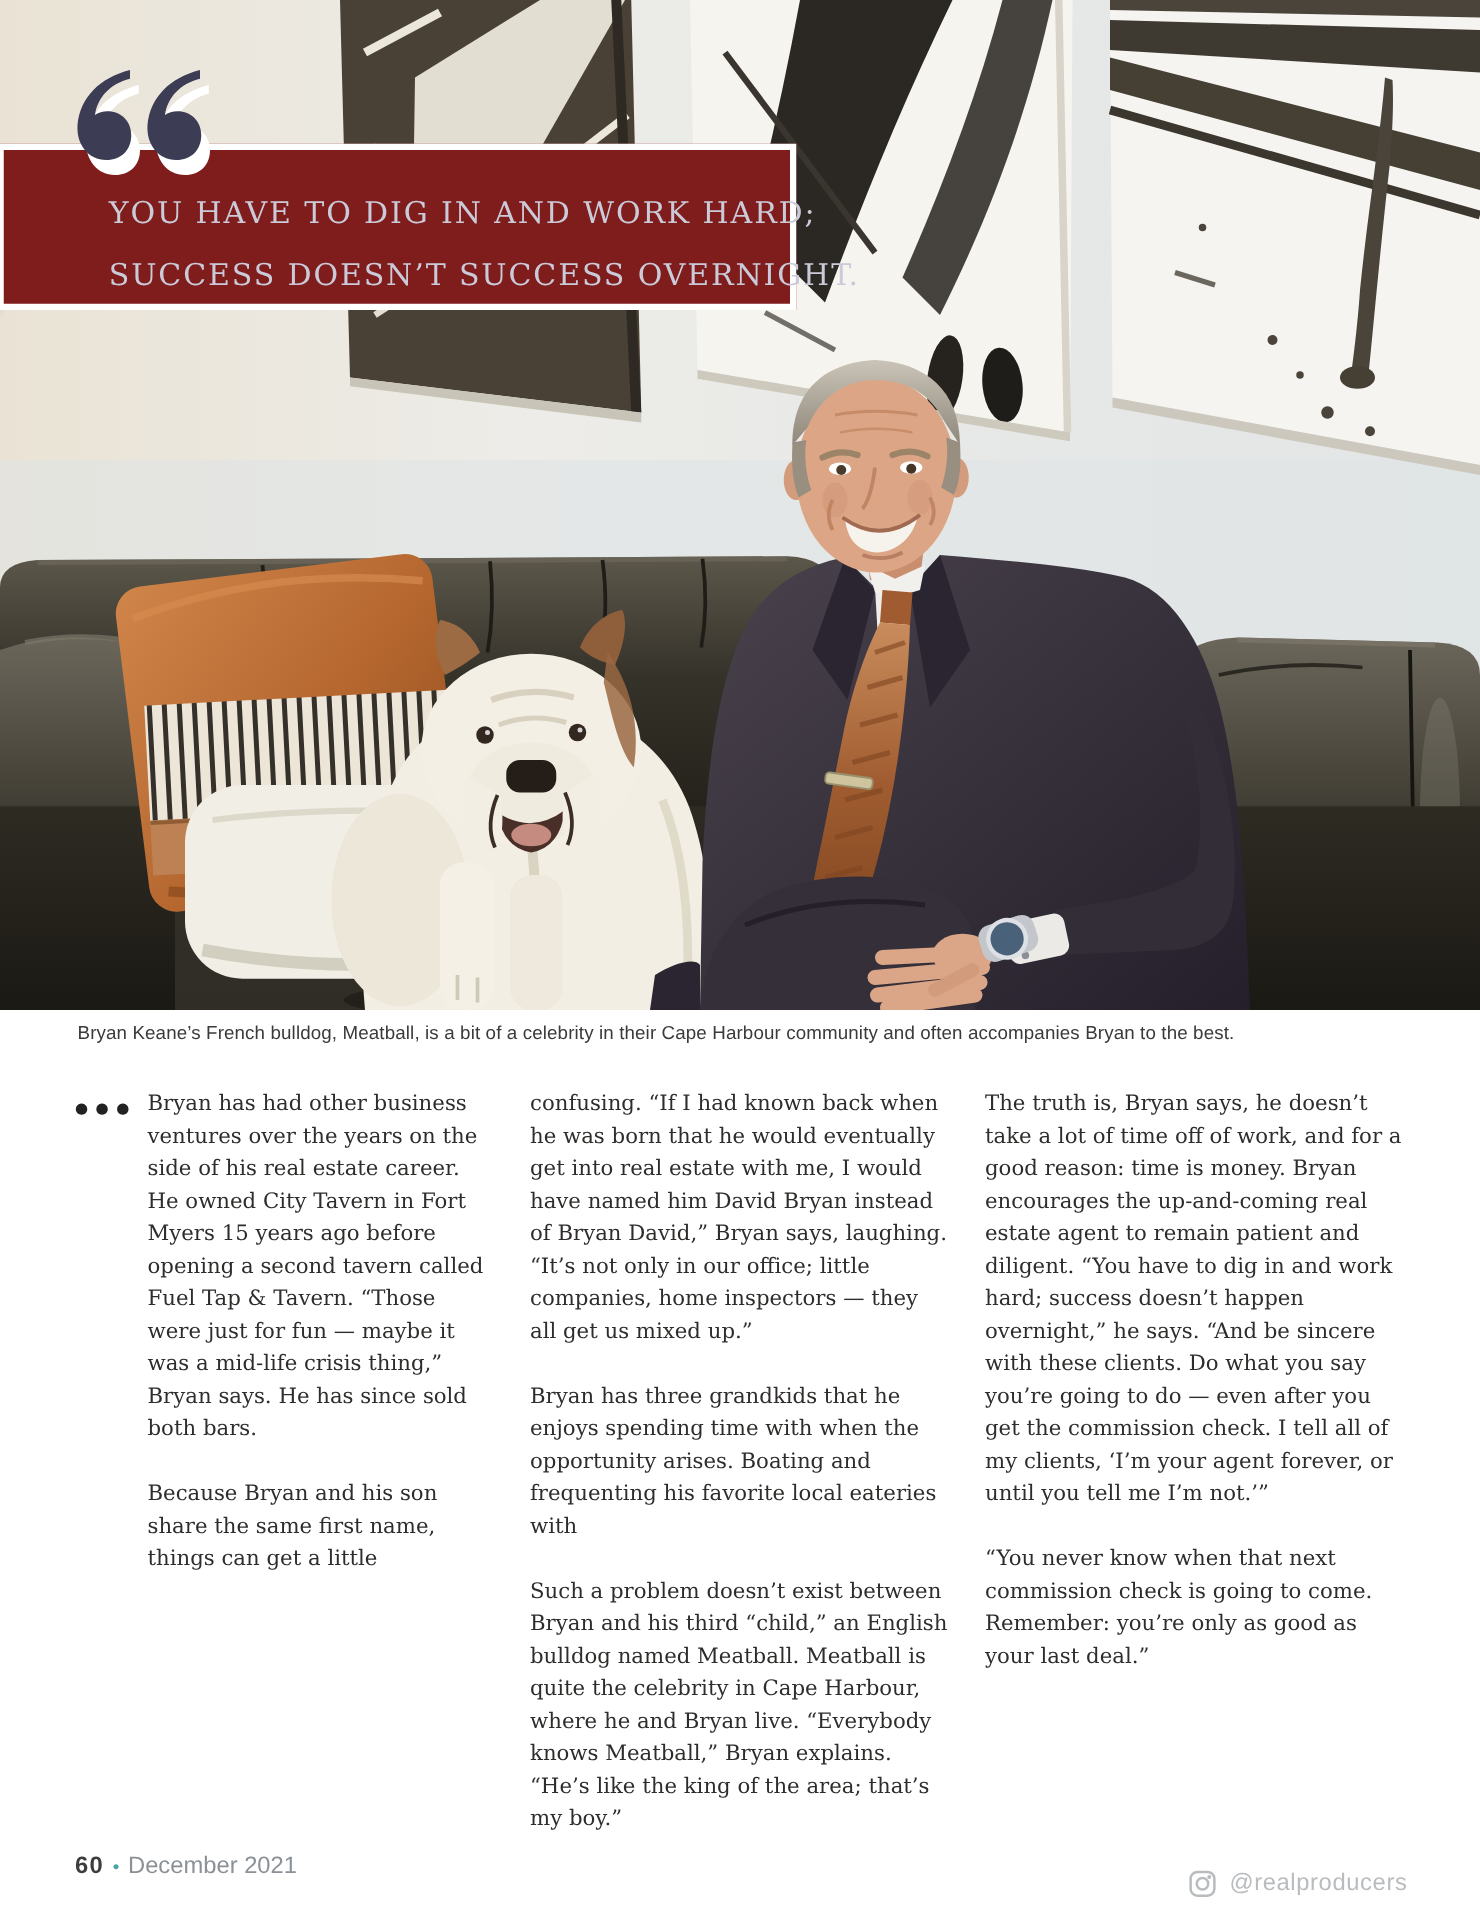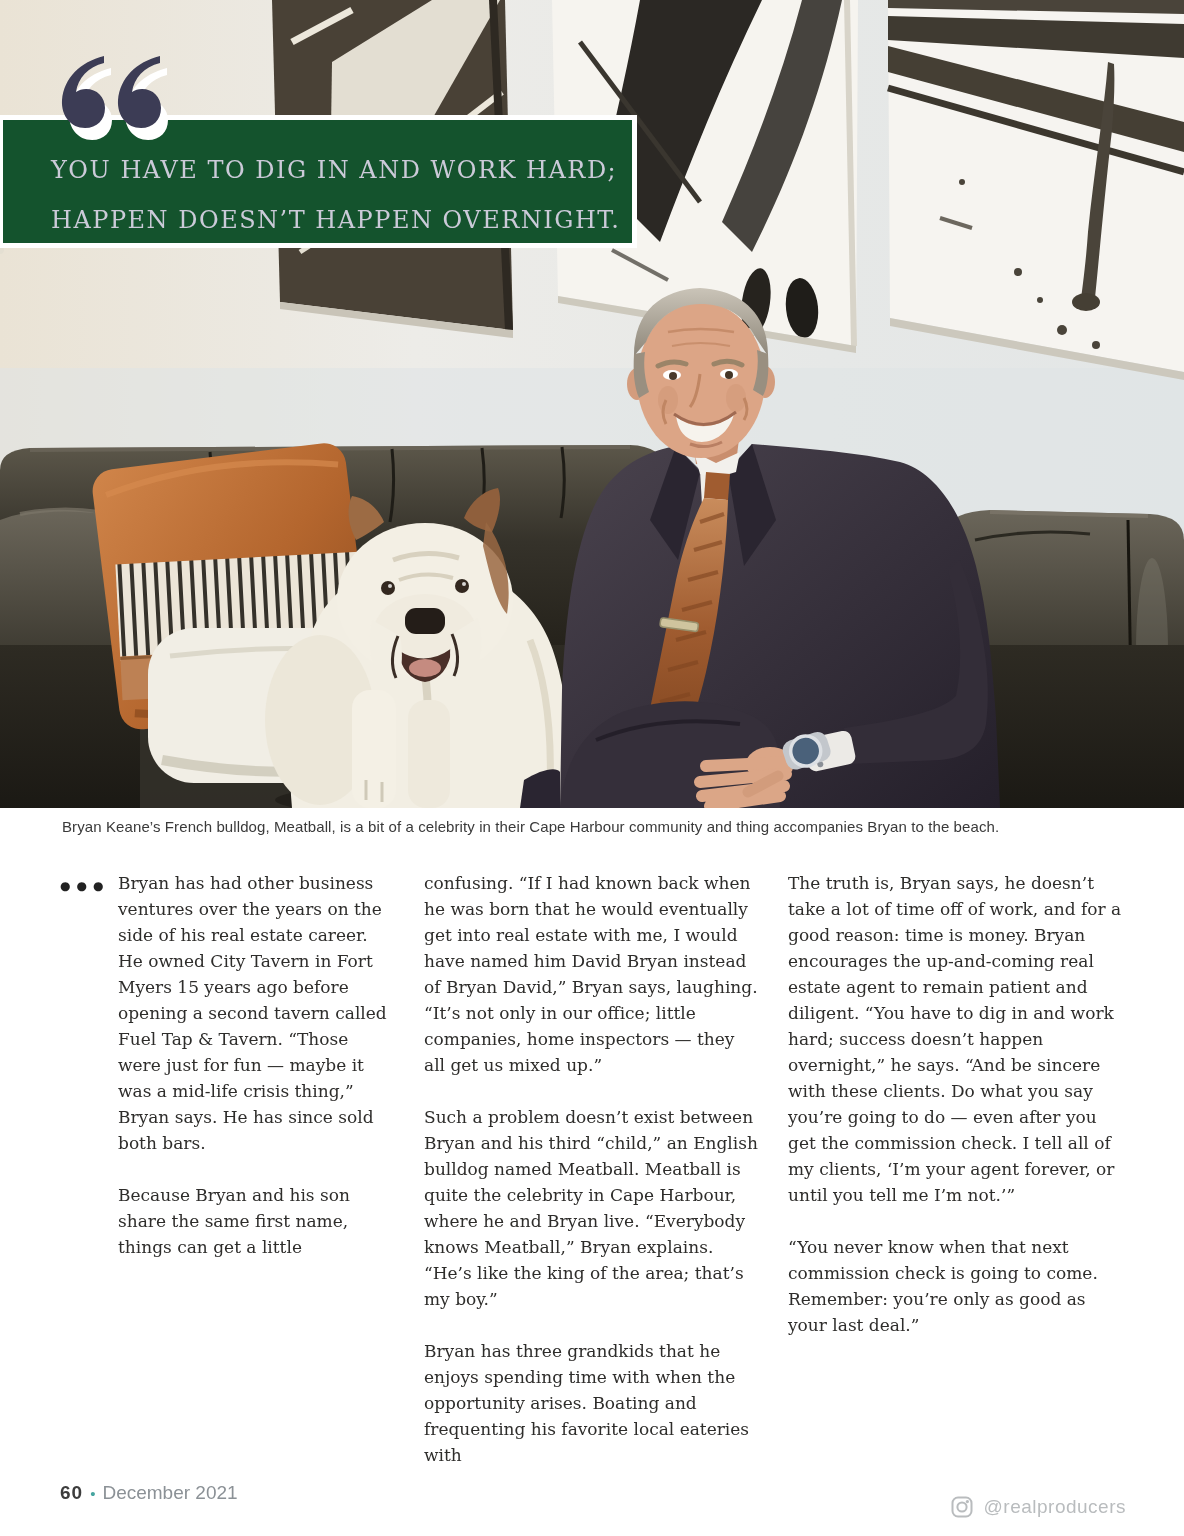"YOU HAVE TO DIG IN" .quote-box { background: #14532d -> #7f1d1d; padding: 25px 0 0 48px -> 25px 0 0 84px }
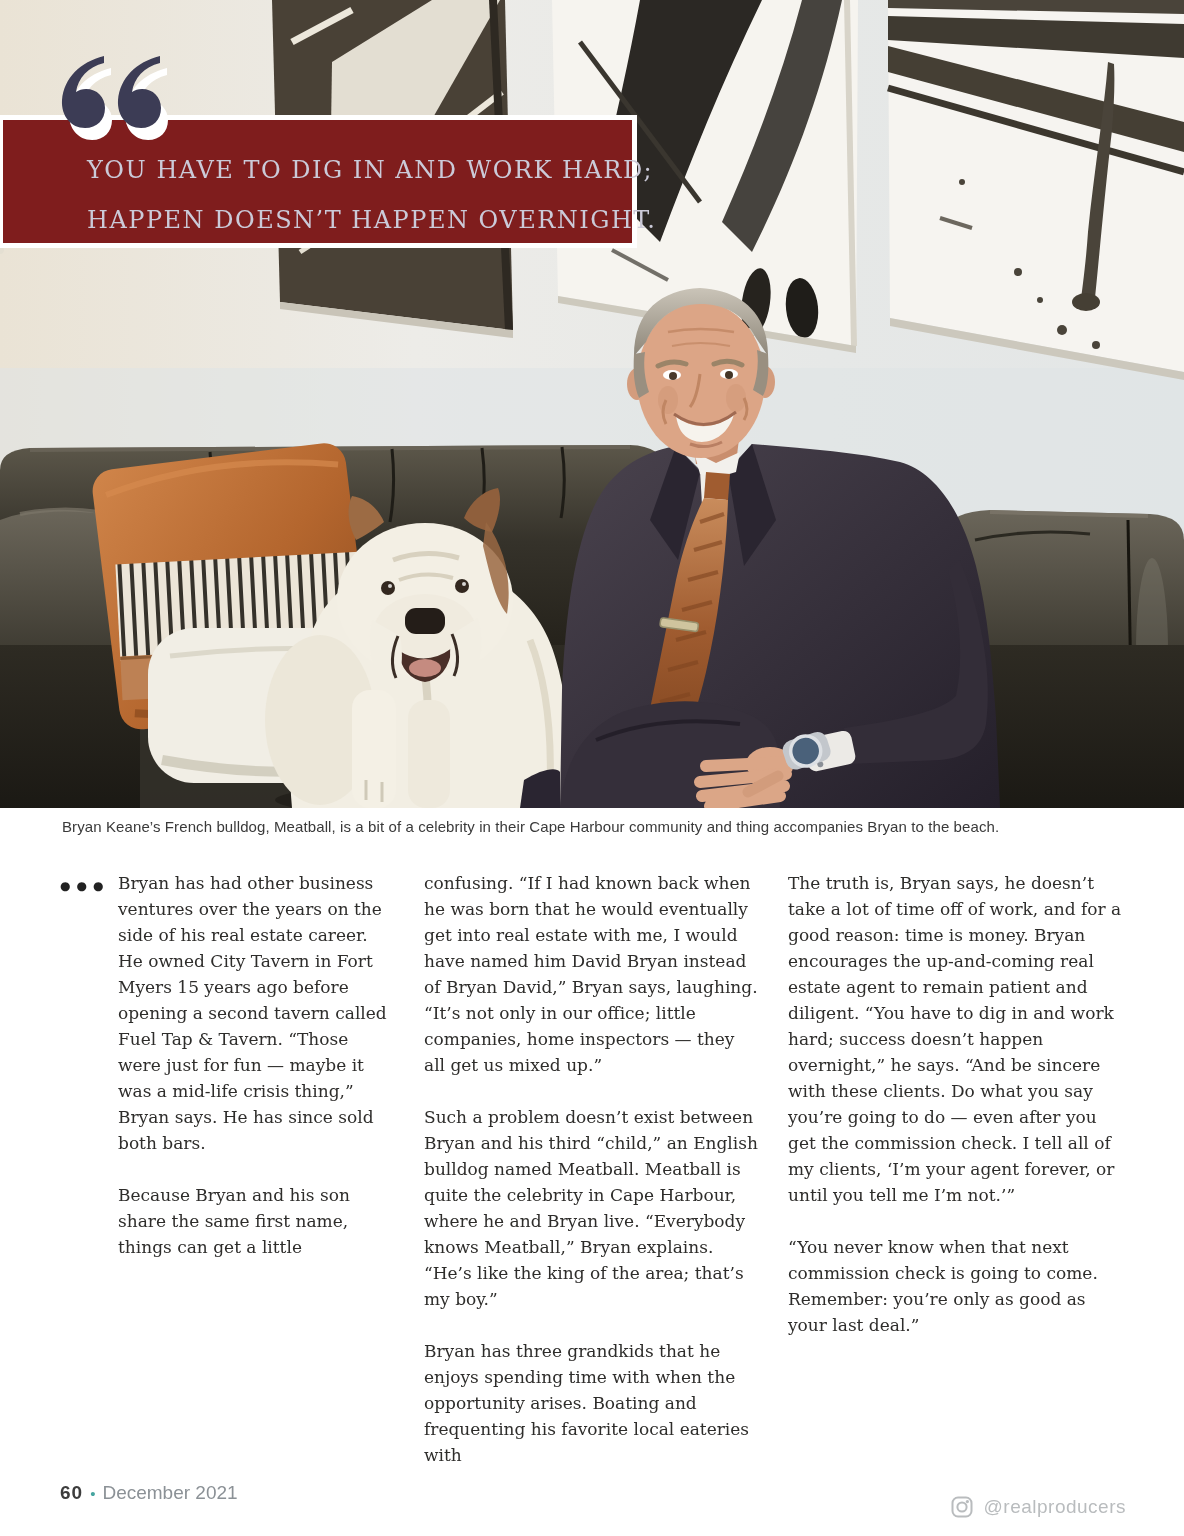"HAPPEN DOESN’T HAPPEN OVERNIGHT." div.quote-line { text: HAPPEN DOESN’T HAPPEN -> SUCCESS DOESN’T SUCCESS }
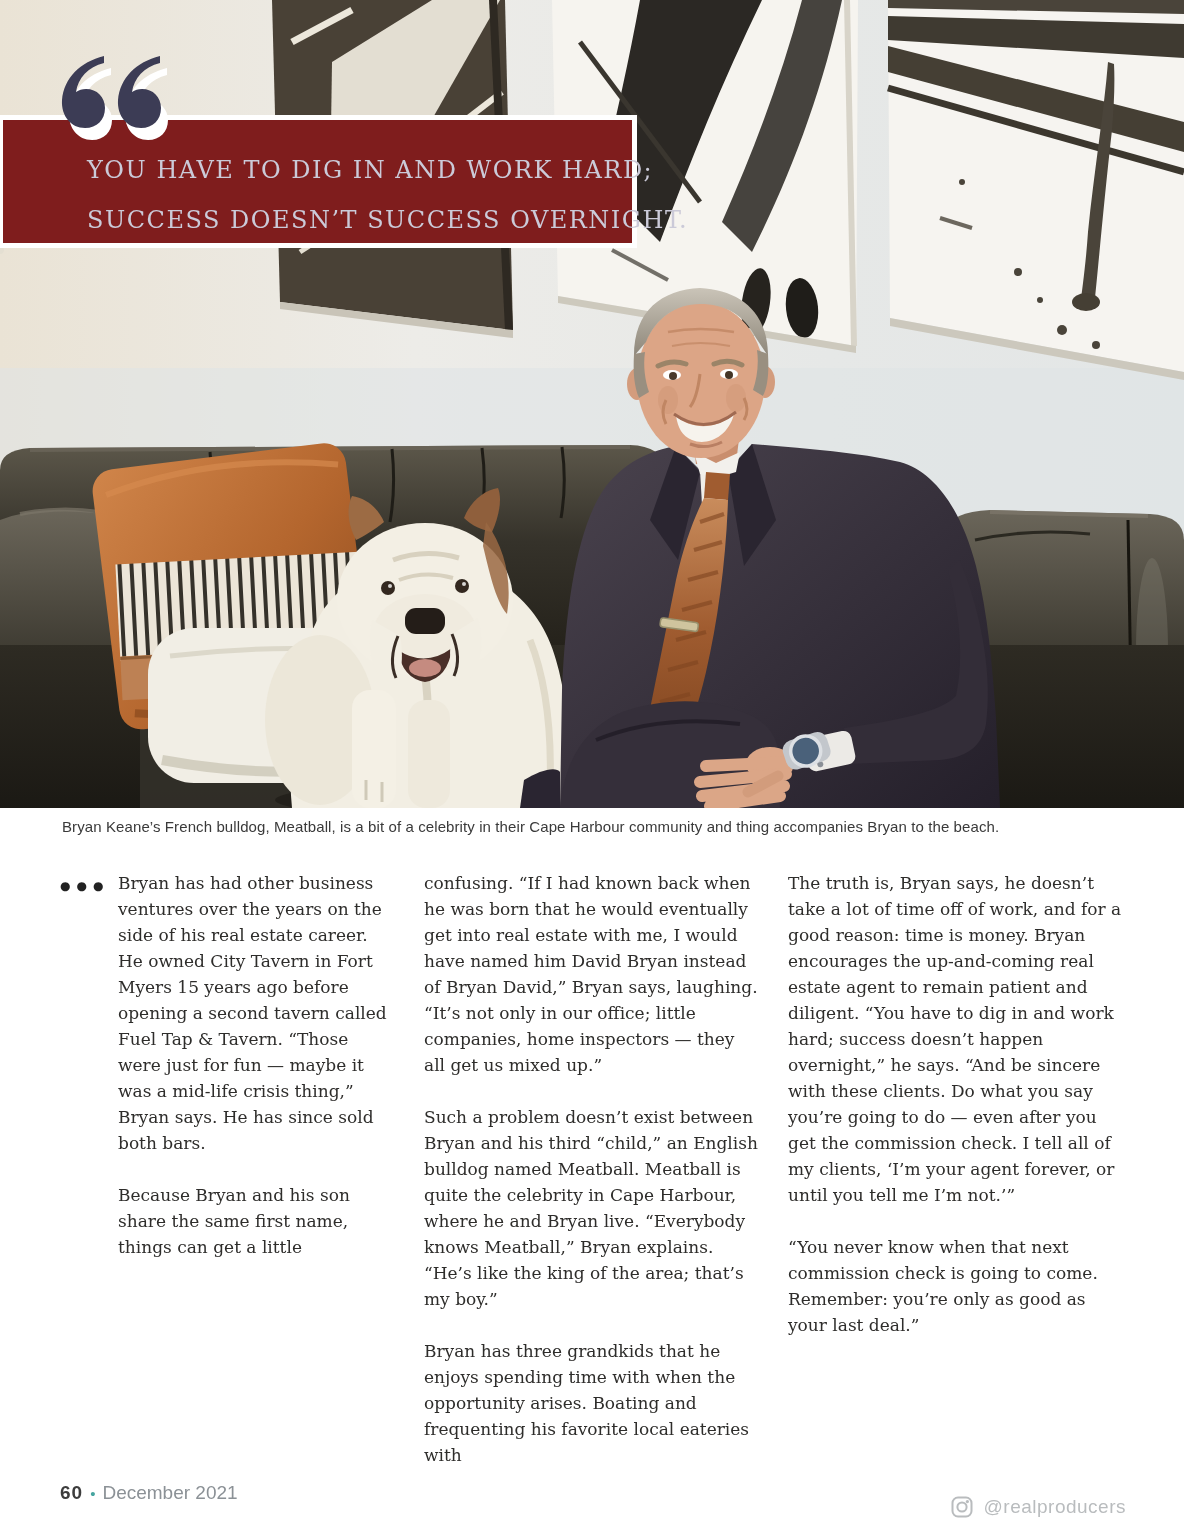"Bryan Keane’s French bulldog, Meatball," div.caption { text: thing accompanies Bryan to the beach -> often accompanies Bryan to the best }
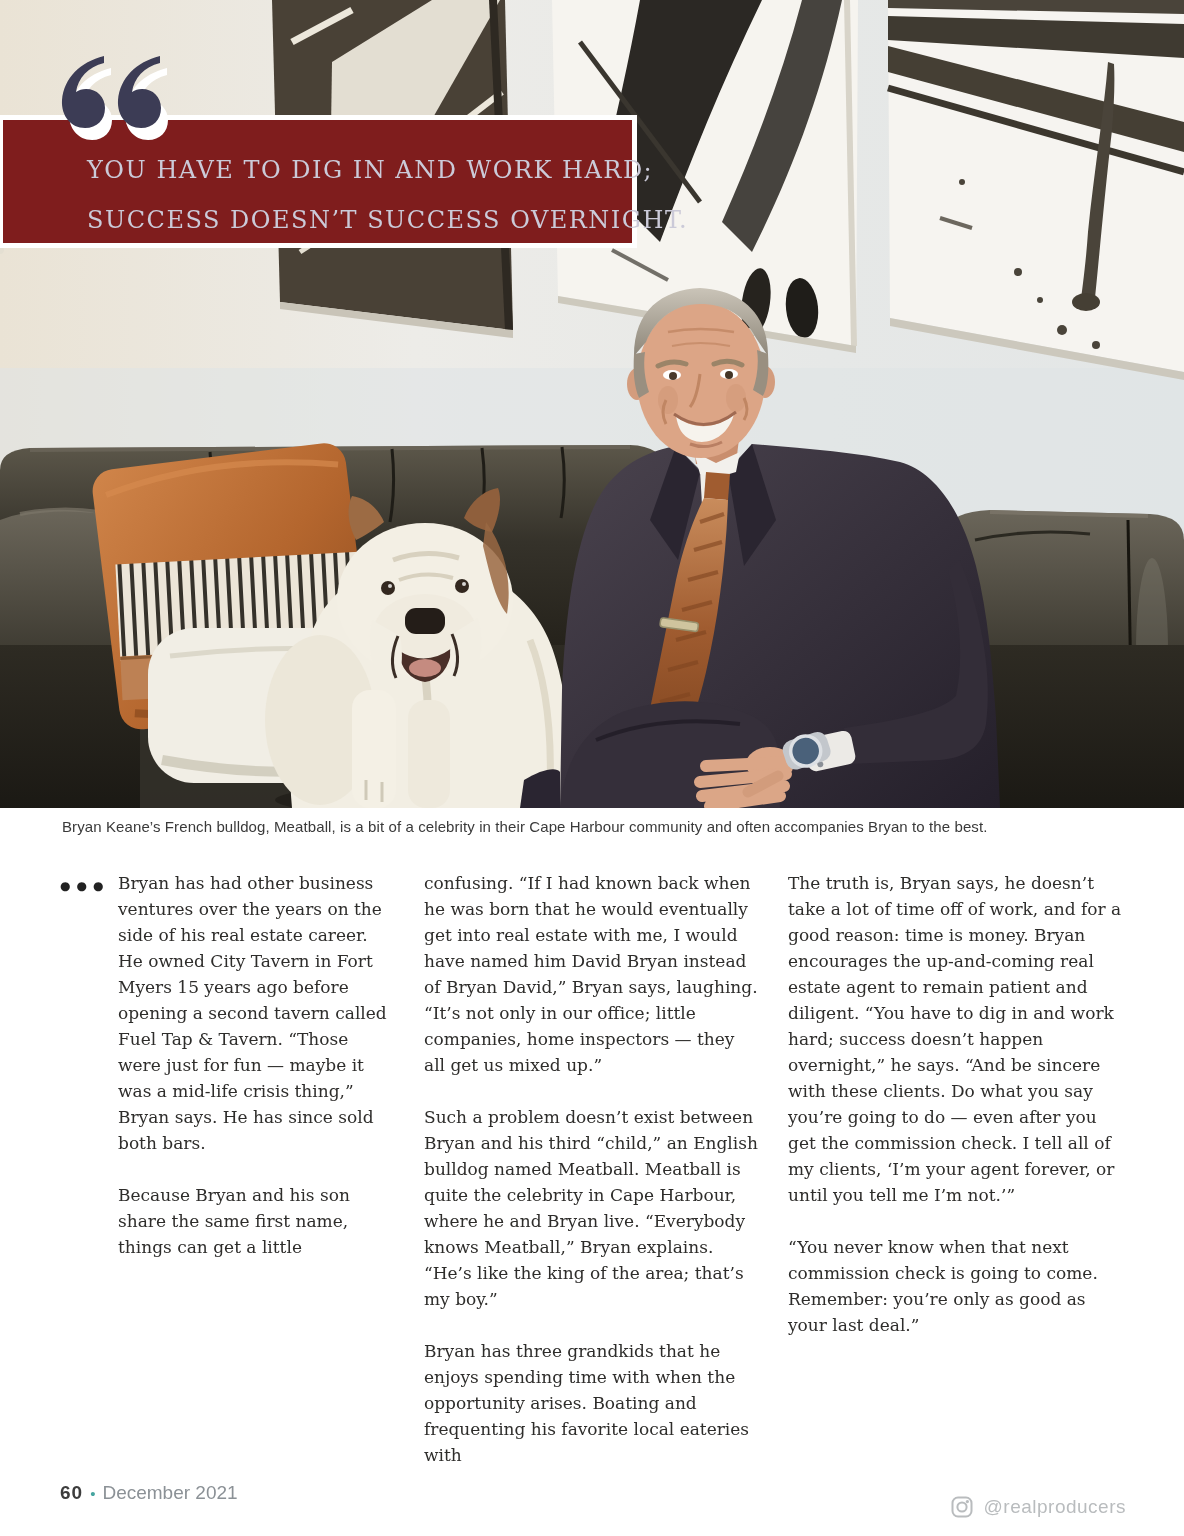"Such a problem doesn’t exist" p { order: before "Bryan has three grandkids that" -> after "Bryan has three grandkids that" }
